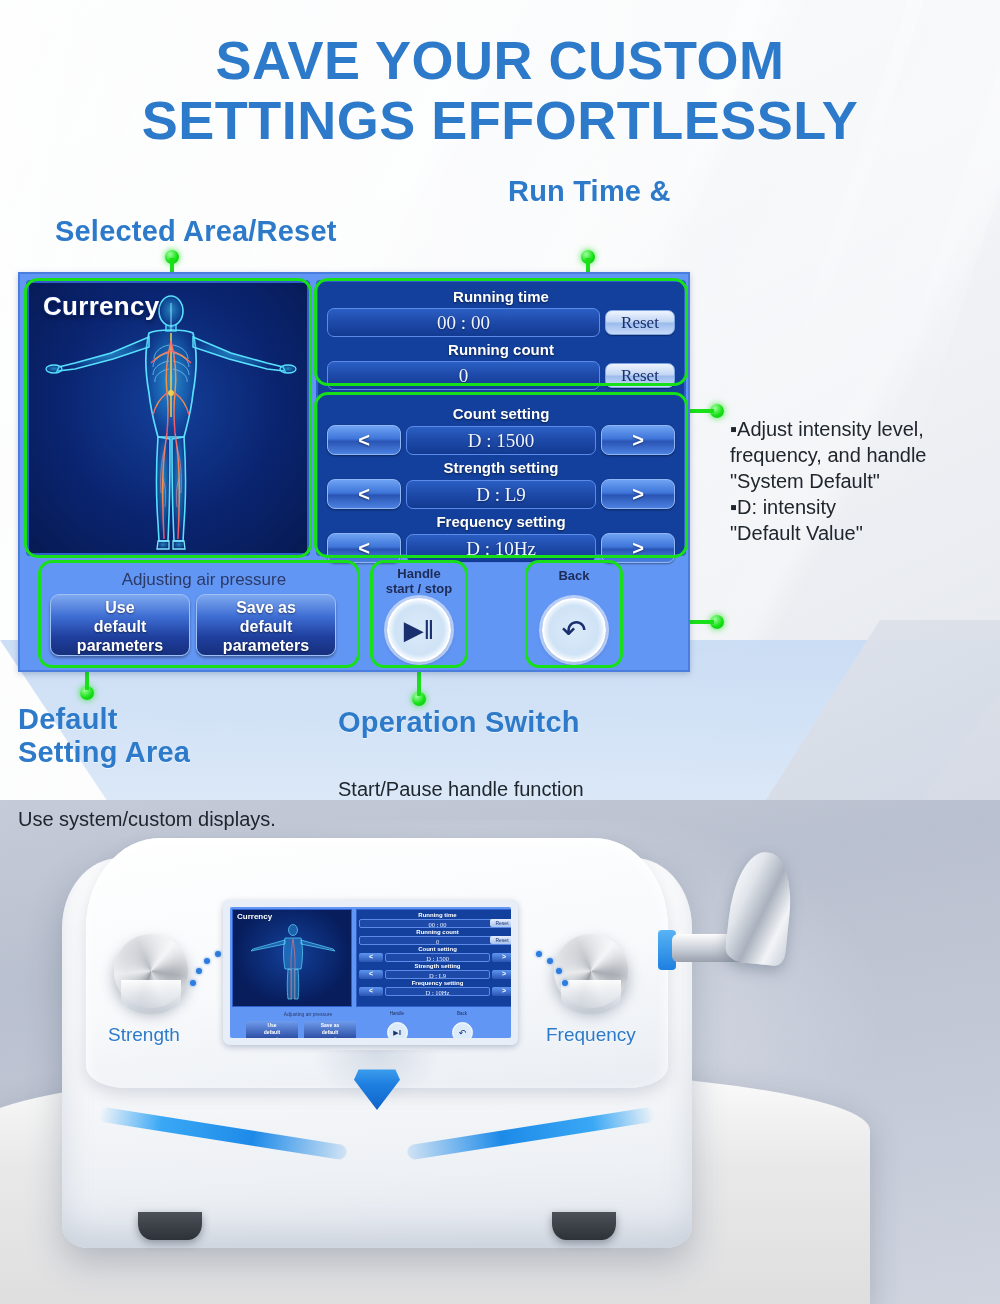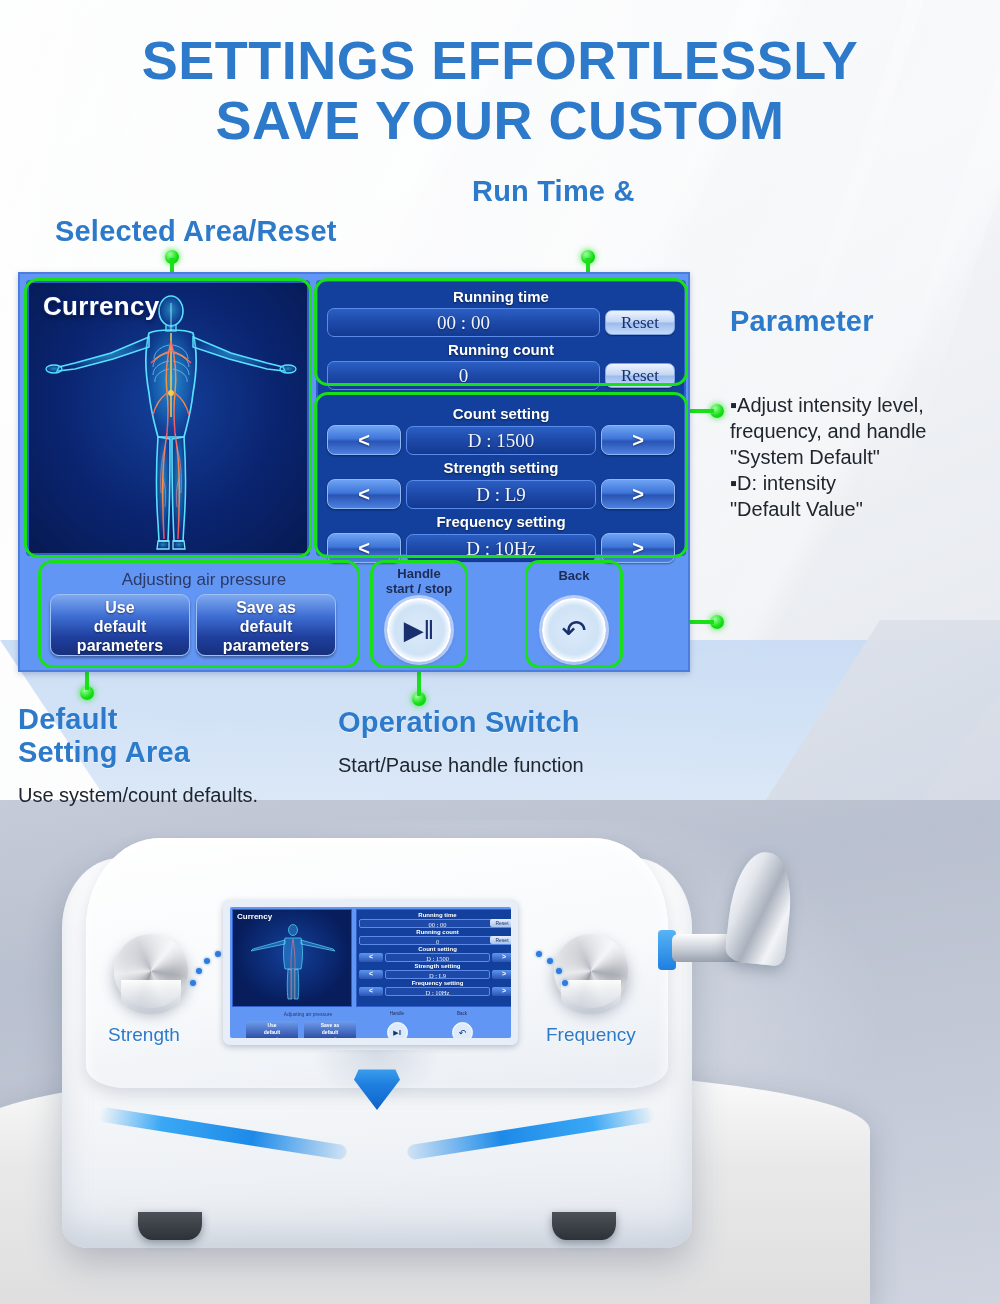"SETTINGS EFFORTLESSLY" span { order: before "SAVE YOUR CUSTOM" -> after "SAVE YOUR CUSTOM" }
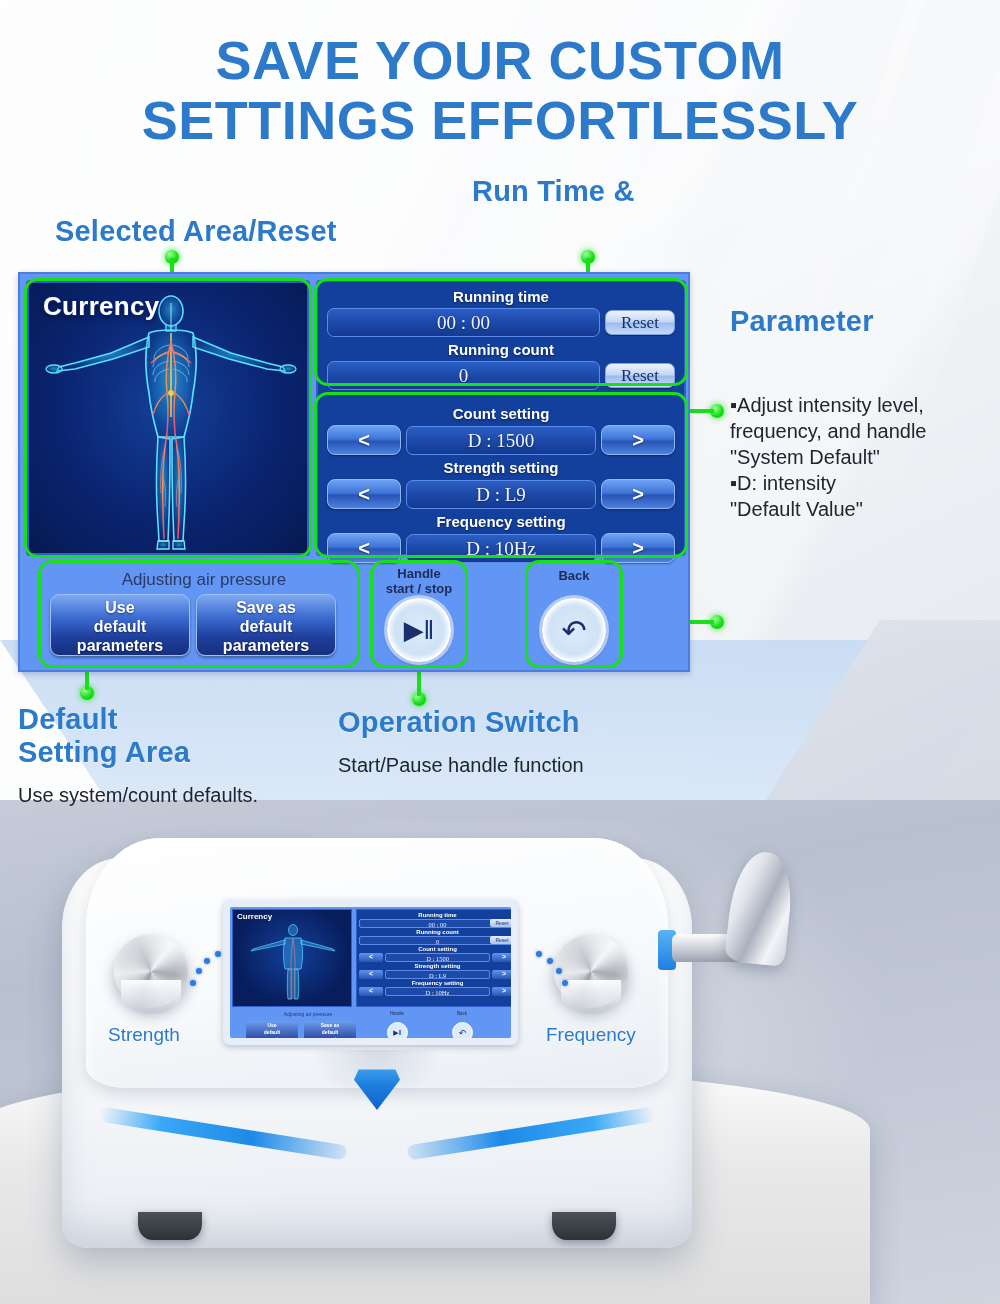"Run Time &" div.ann-title { left: 472px -> 508px }
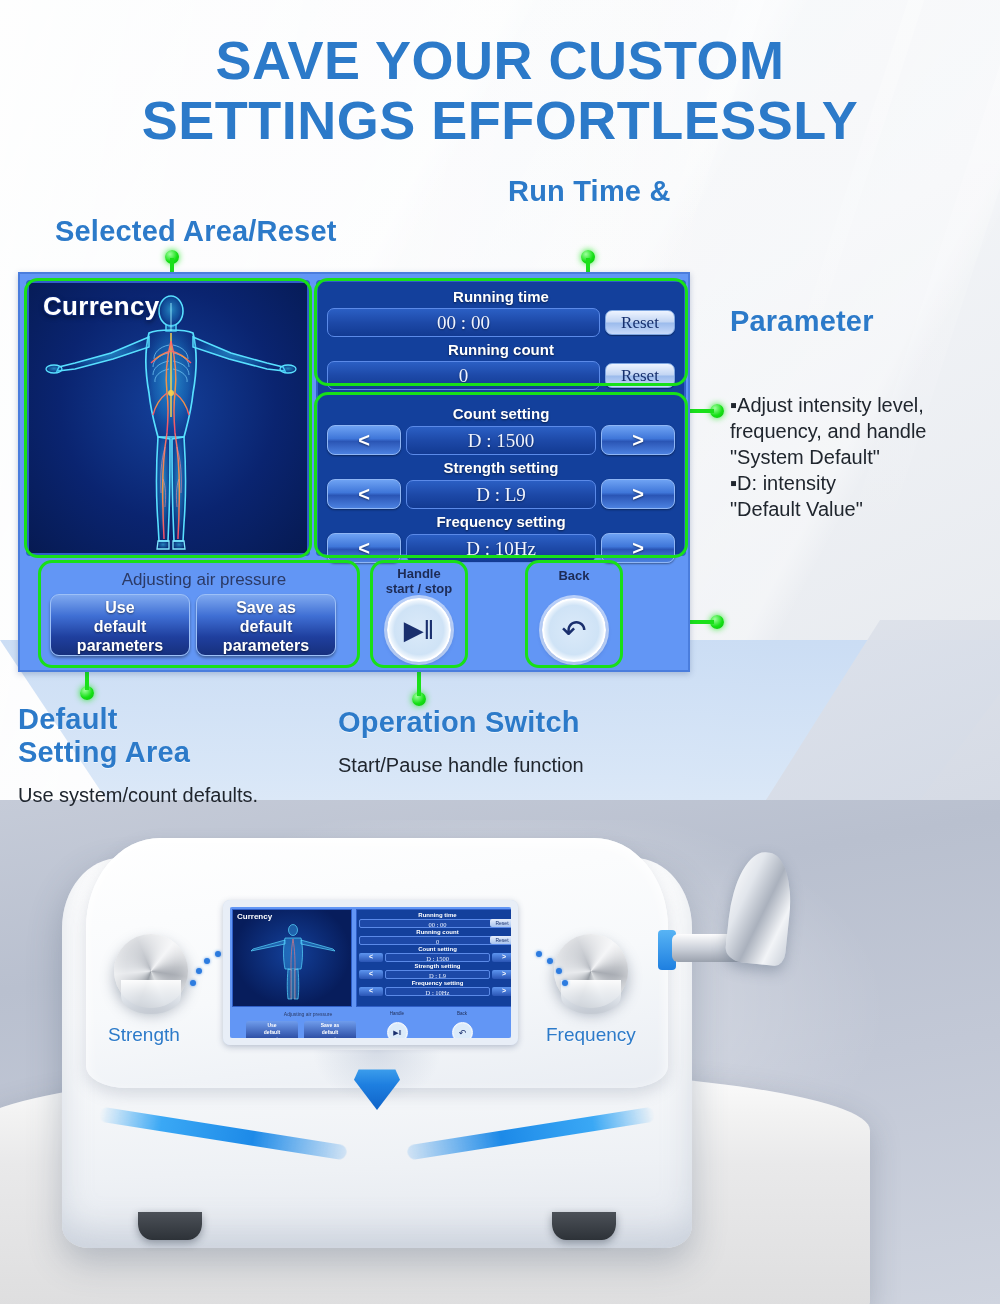"Parameter" div { html: <div>Parameter</div> -> none }
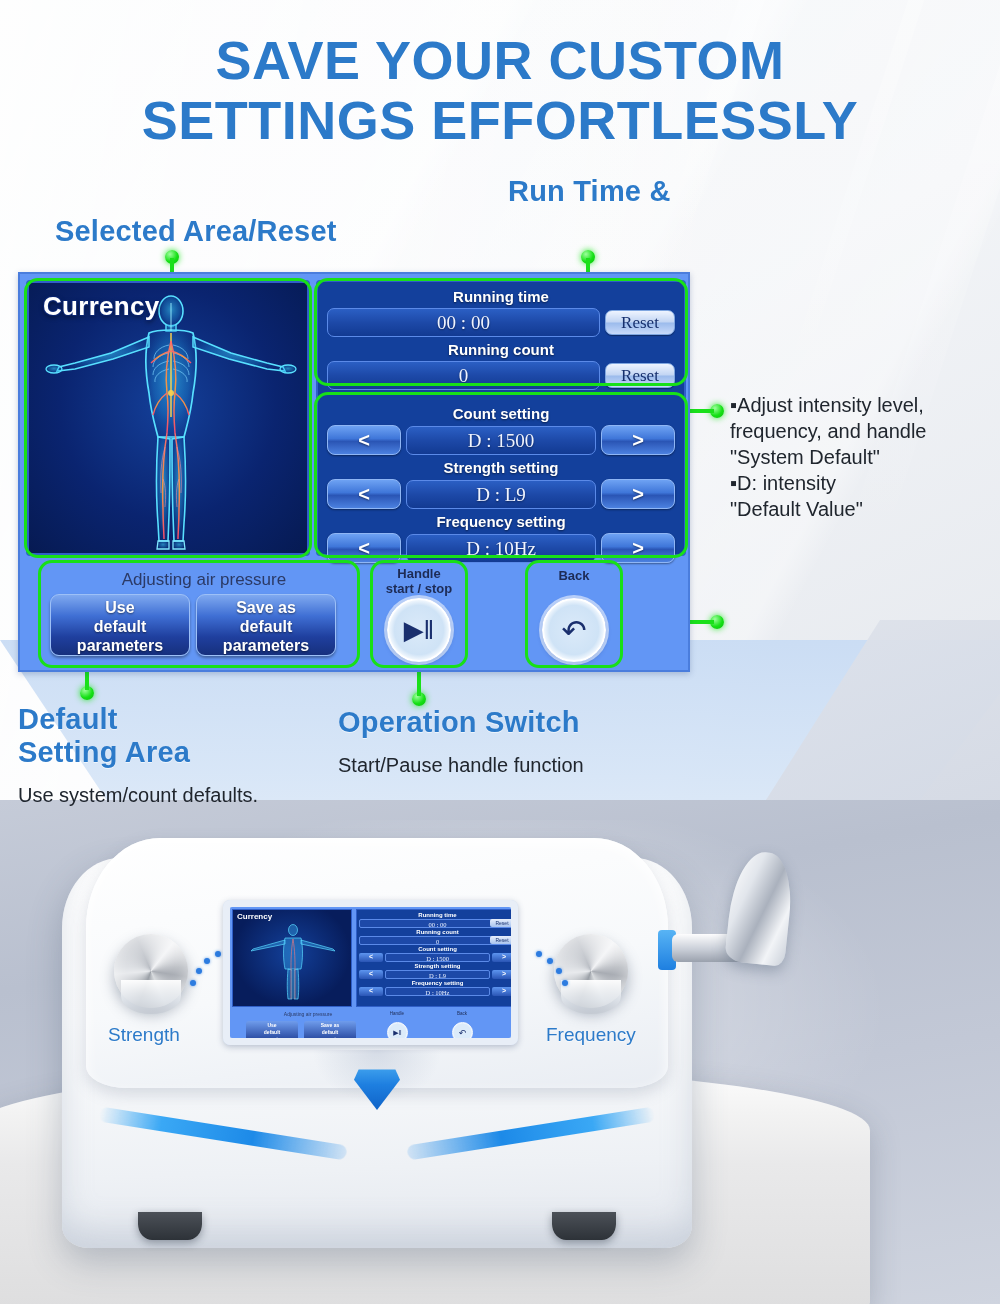"▪Adjust intensity level," .ann-body { margin-top: none -> 24px }
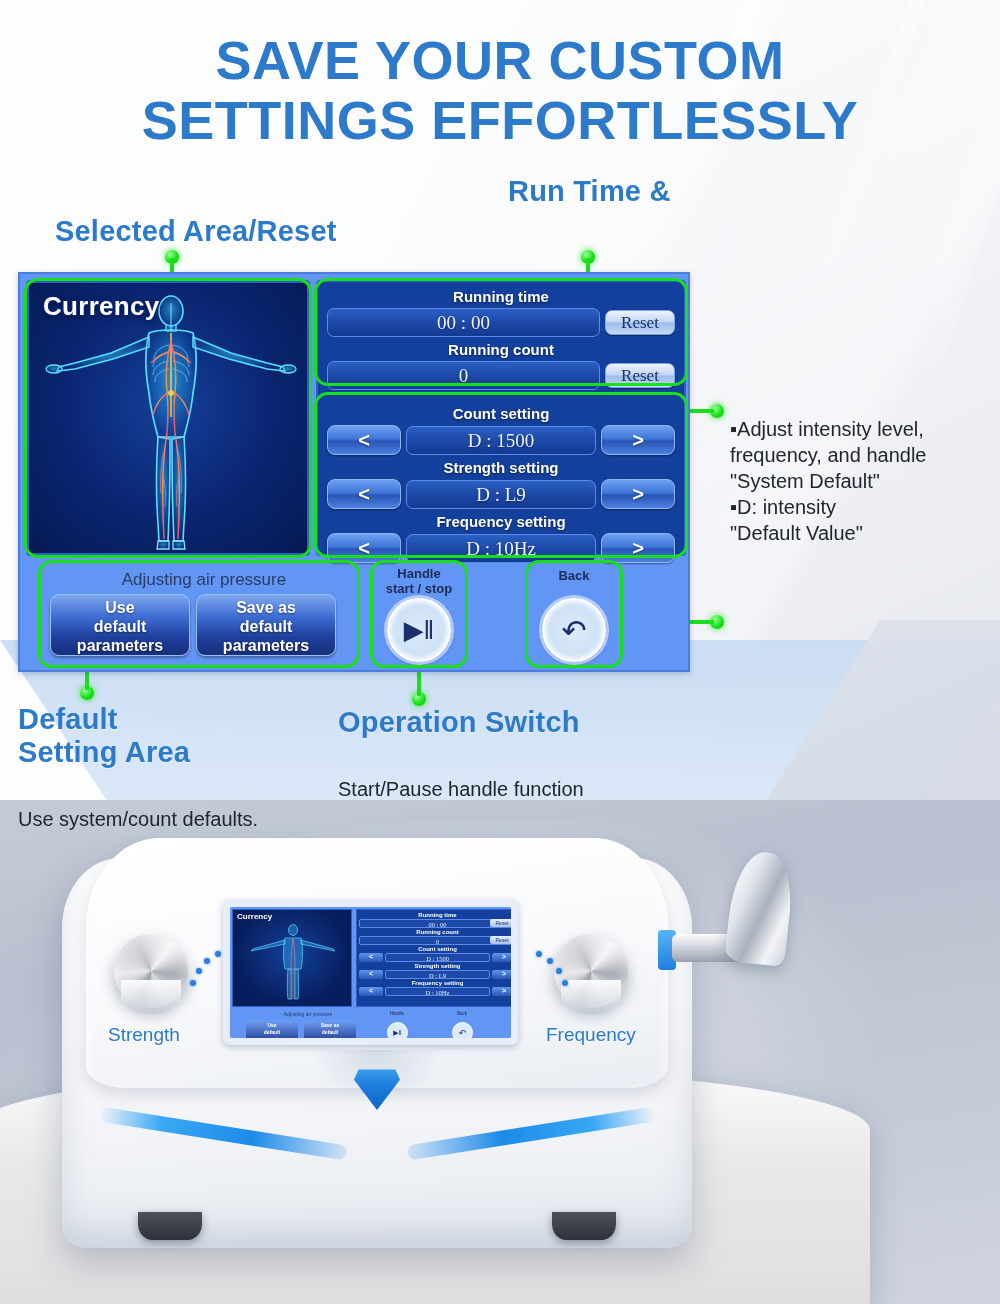"Use system/count defaults." div.ann-body { text: system/count defaults -> system/custom displays }
